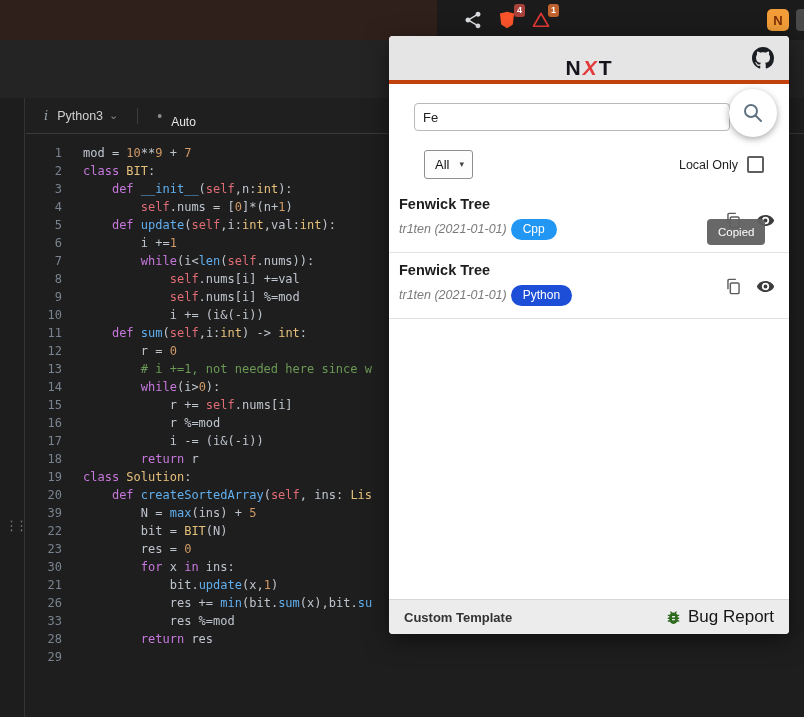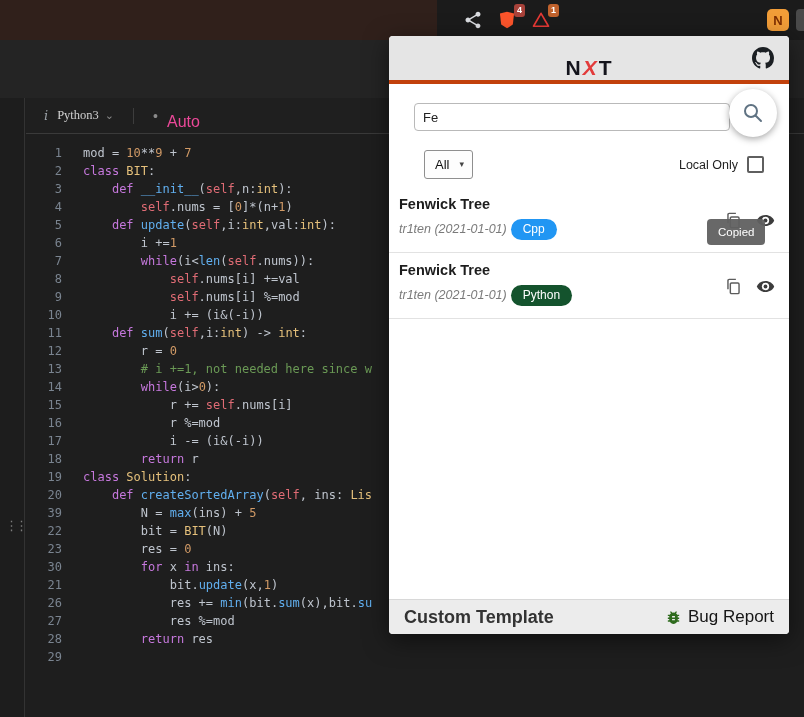"Python3" .lang { font-family: Liberation Serif, serif -> none }
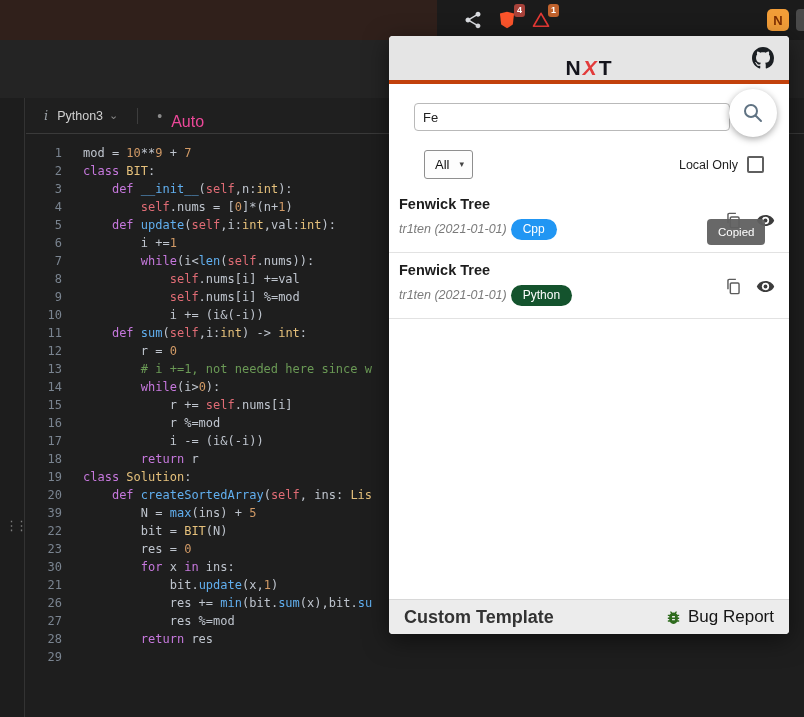"Auto" .auto { color: #ec4899 -> #e5e5e5; font-size: 16px -> 12px }
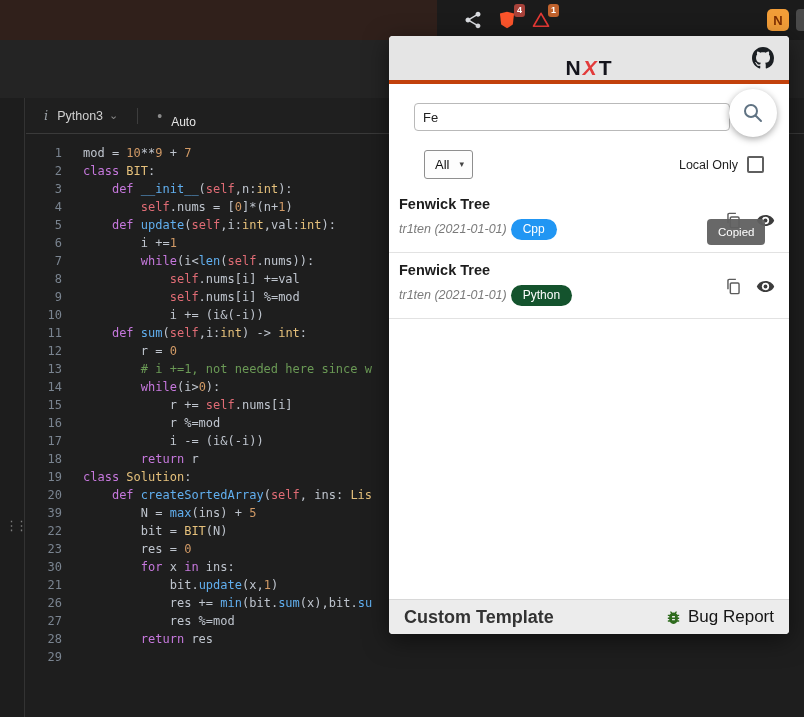"Python" span.r-chip { background: #14532d -> #1d4ed8 }
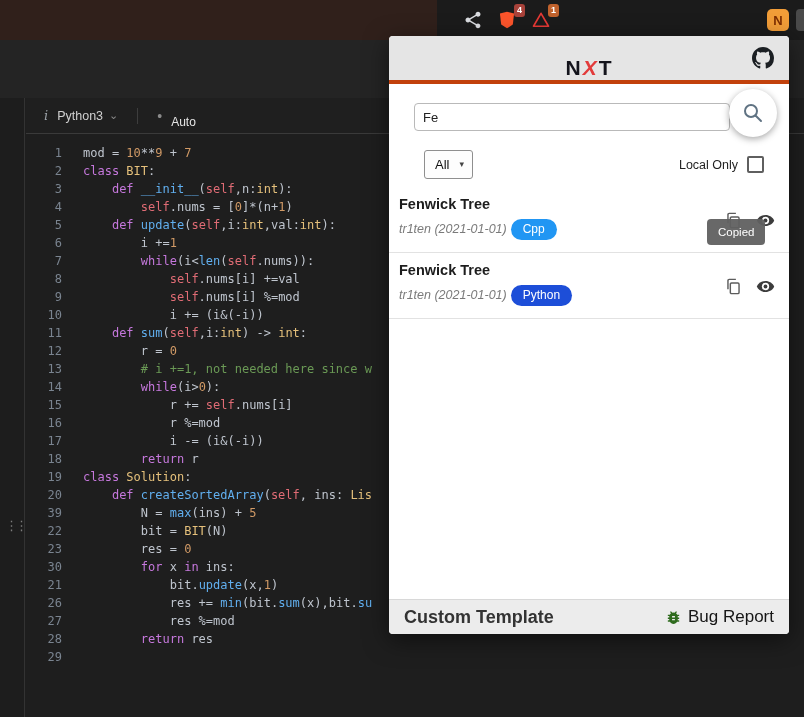"27" span.gutter { text: 27 -> 33 }
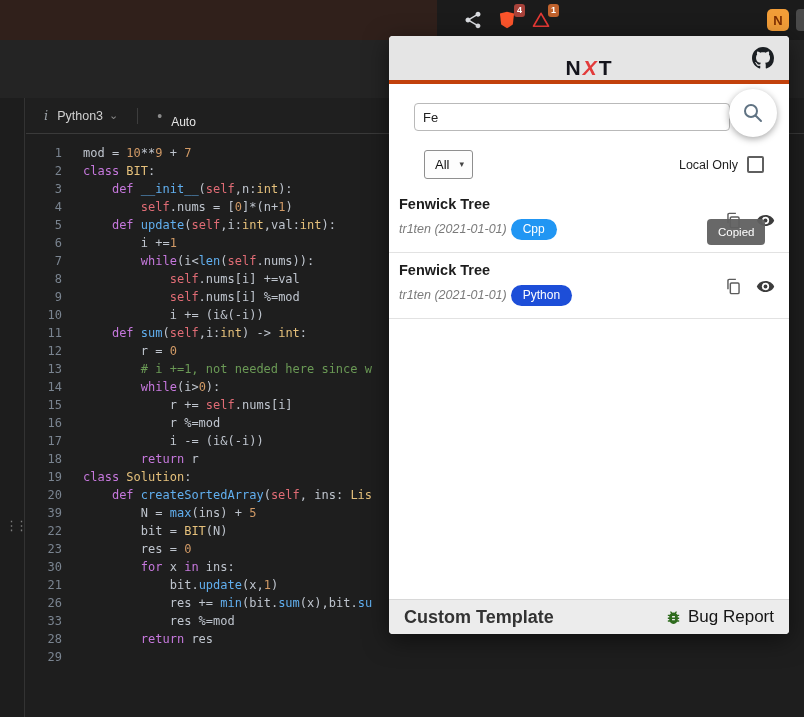"Custom Template" .ft-left { font-size: 18px -> 13px }
